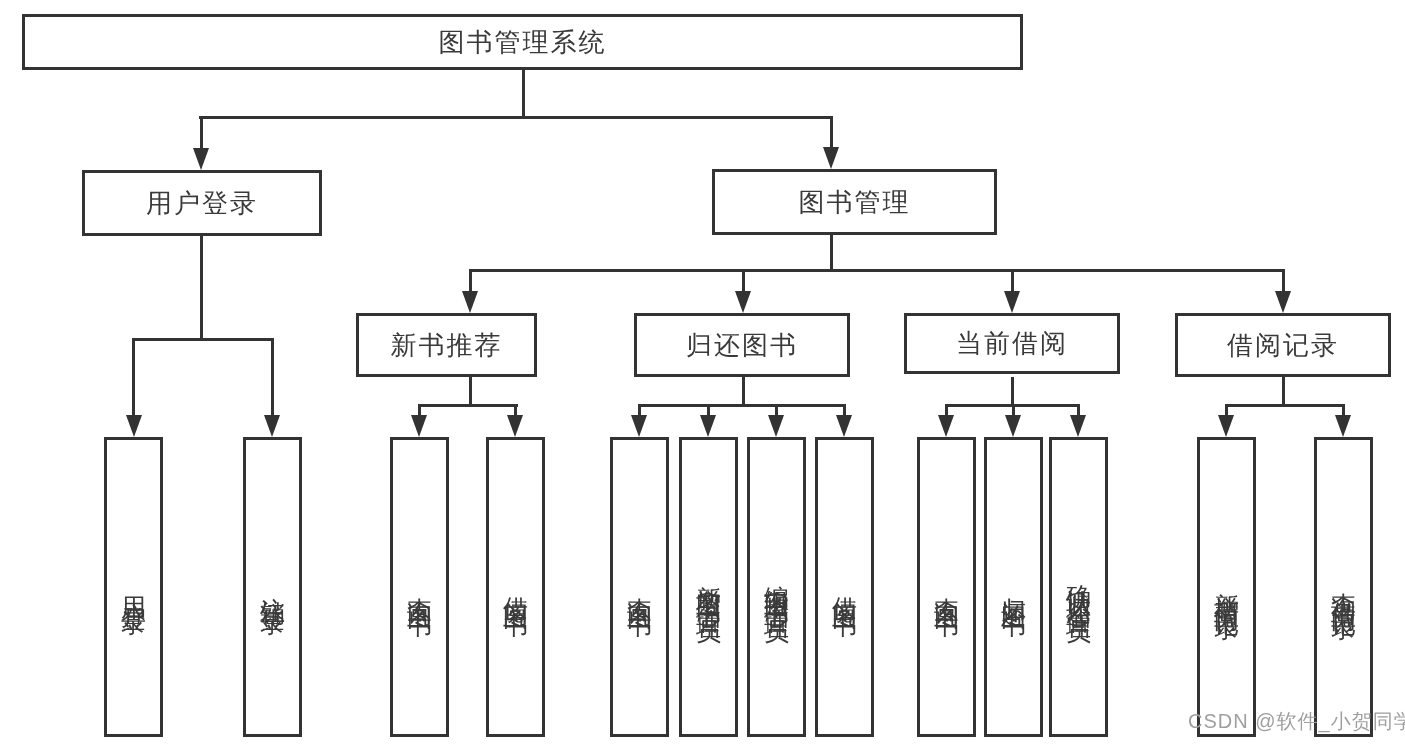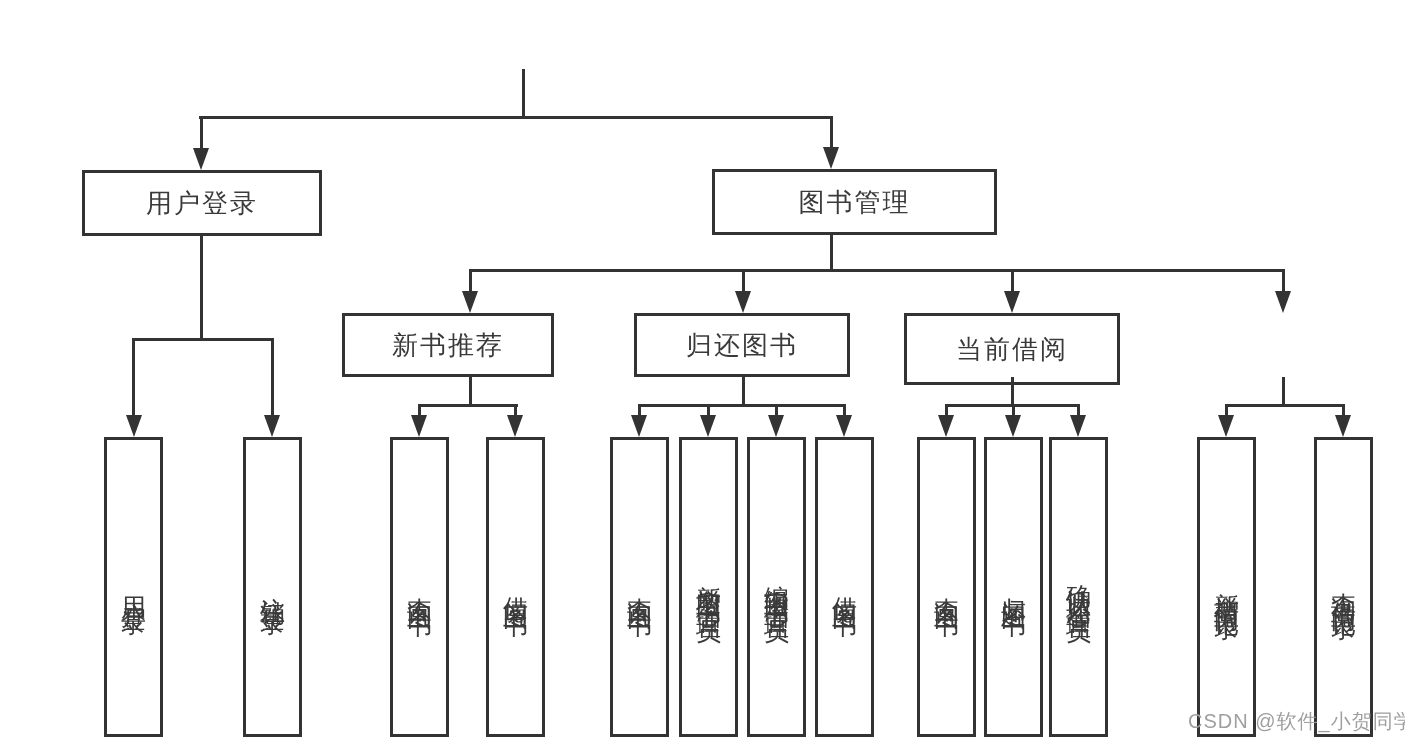"图书管理系统" div.box { html: none -> <div> <span>图书管理系统</span> </div> }
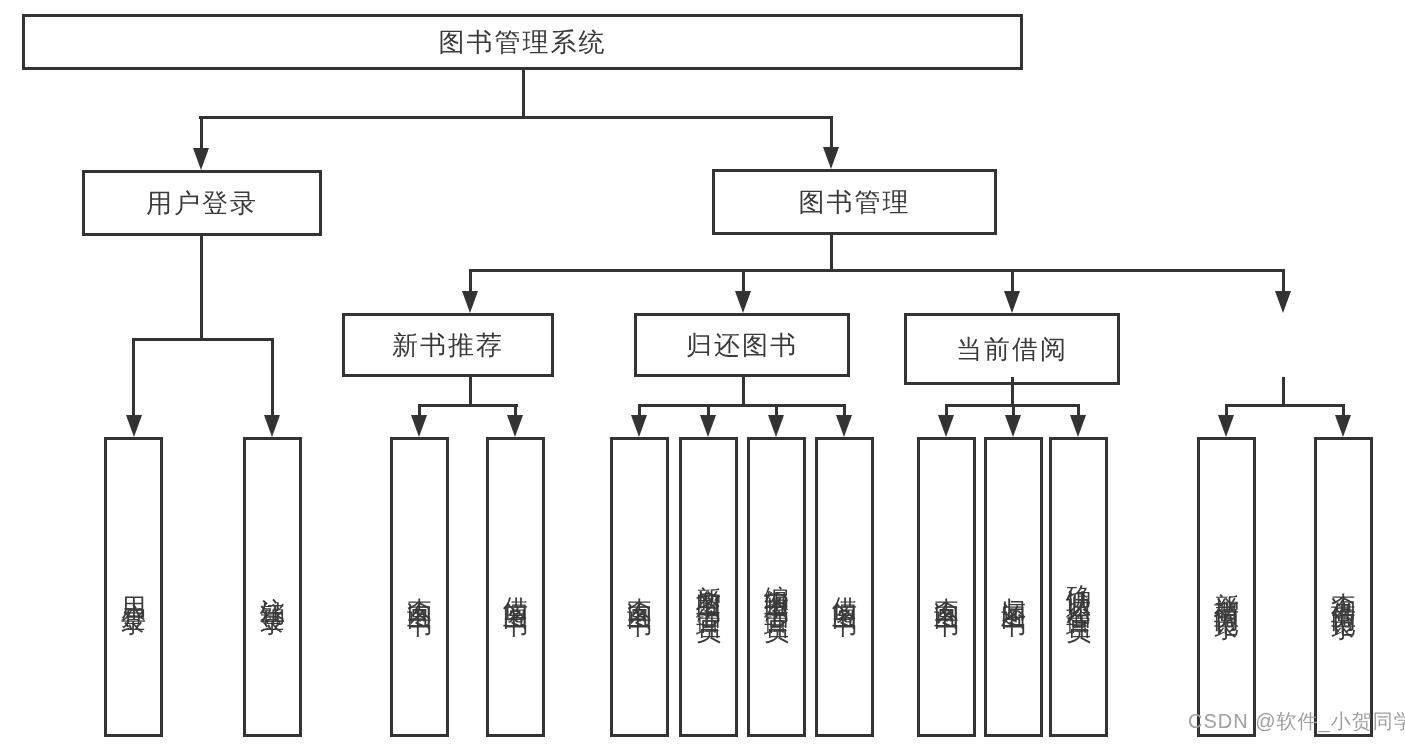"新书推荐" div.box { left: 342px -> 356px; width: 212px -> 181px }
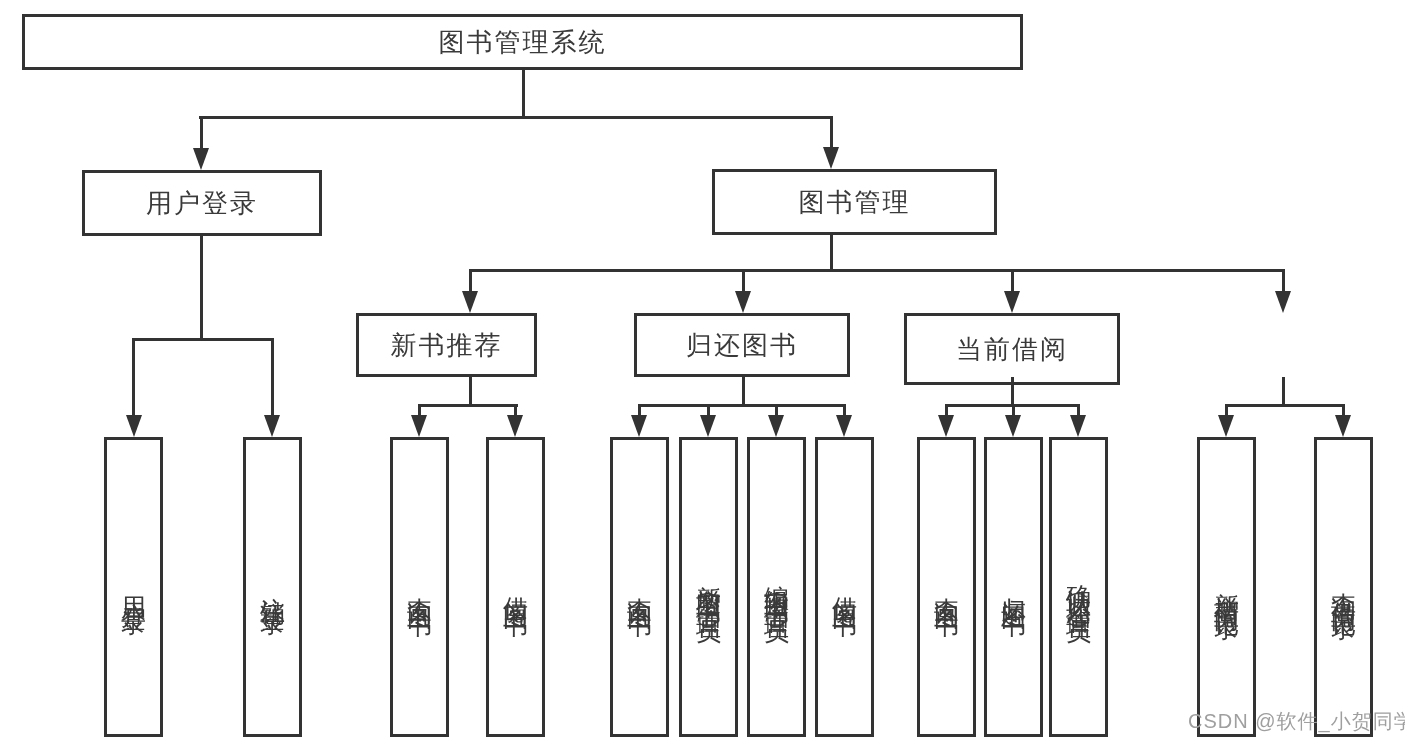"当前借阅" div.box { height: 72px -> 61px }
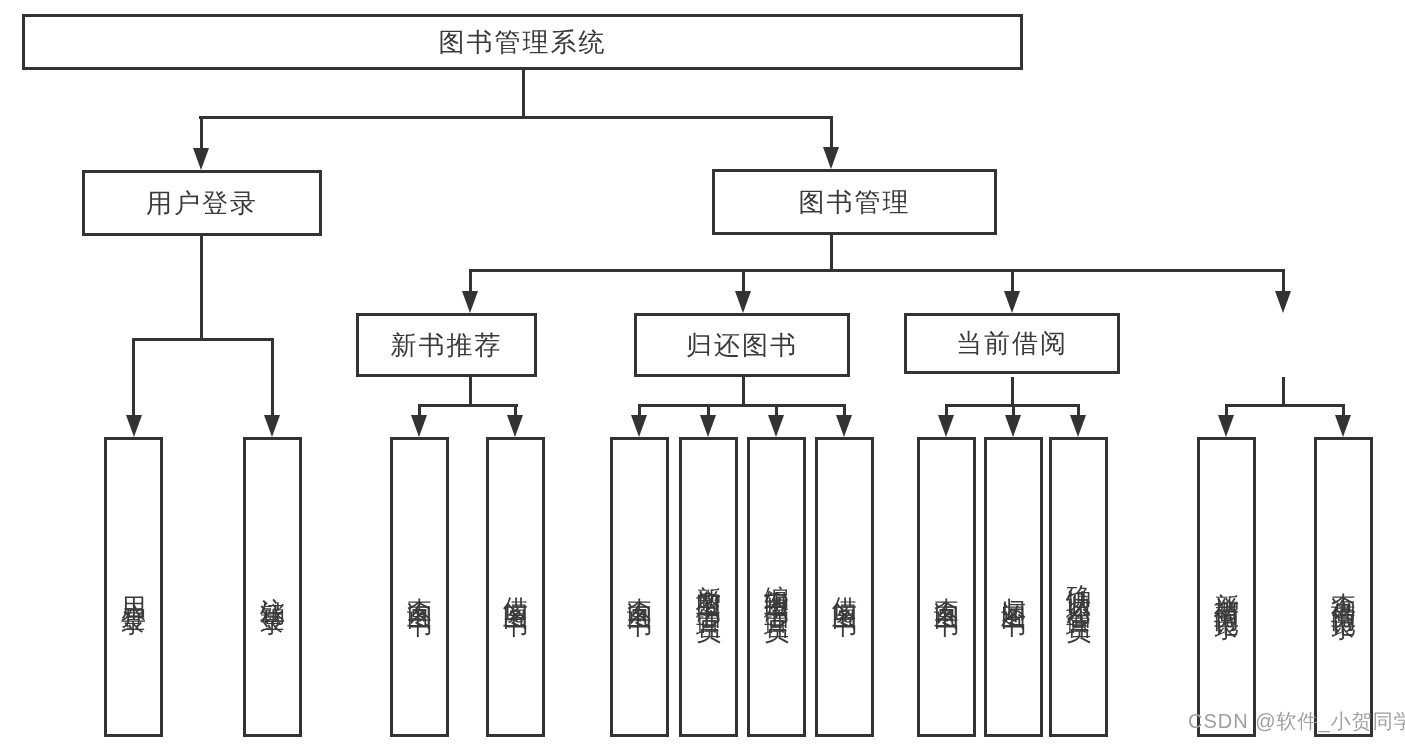"借阅记录" div.box { html: none -> <div> <span>借阅记录</span> </div> }
